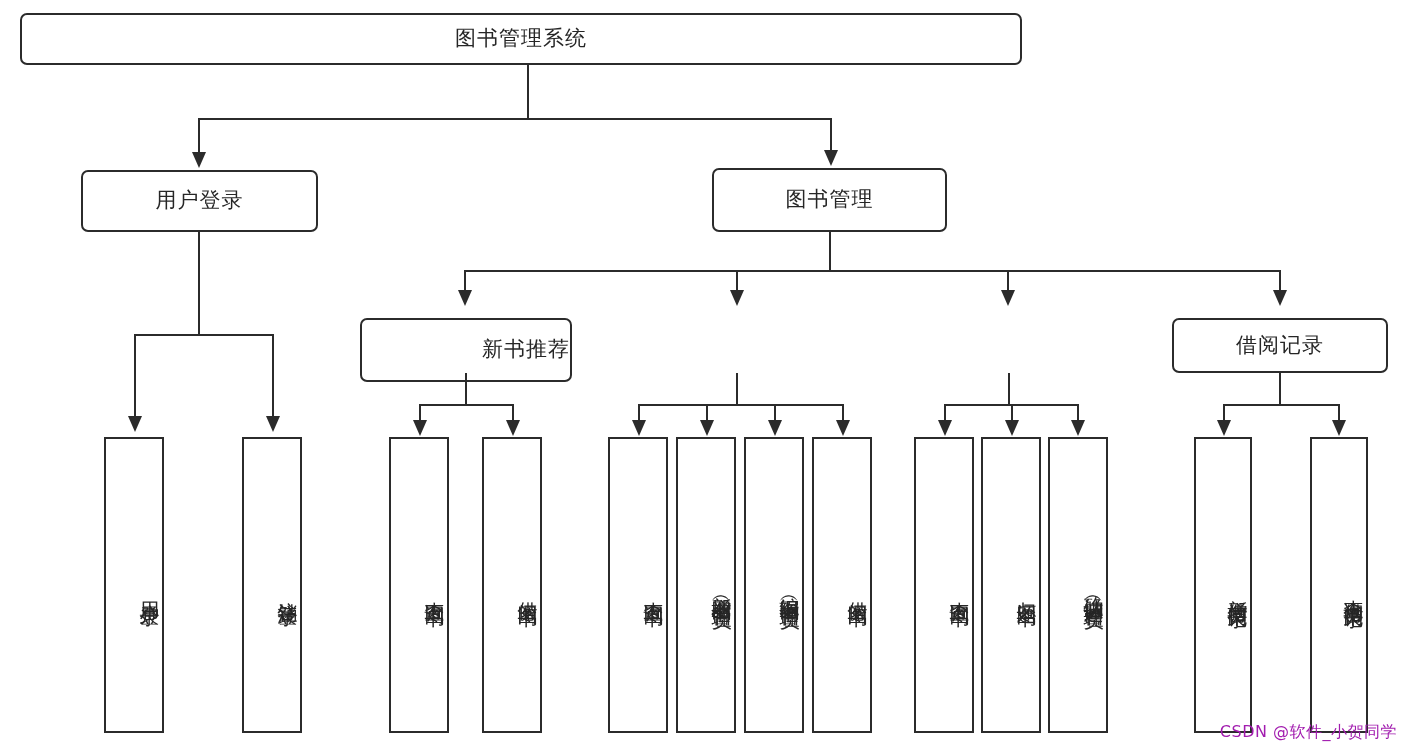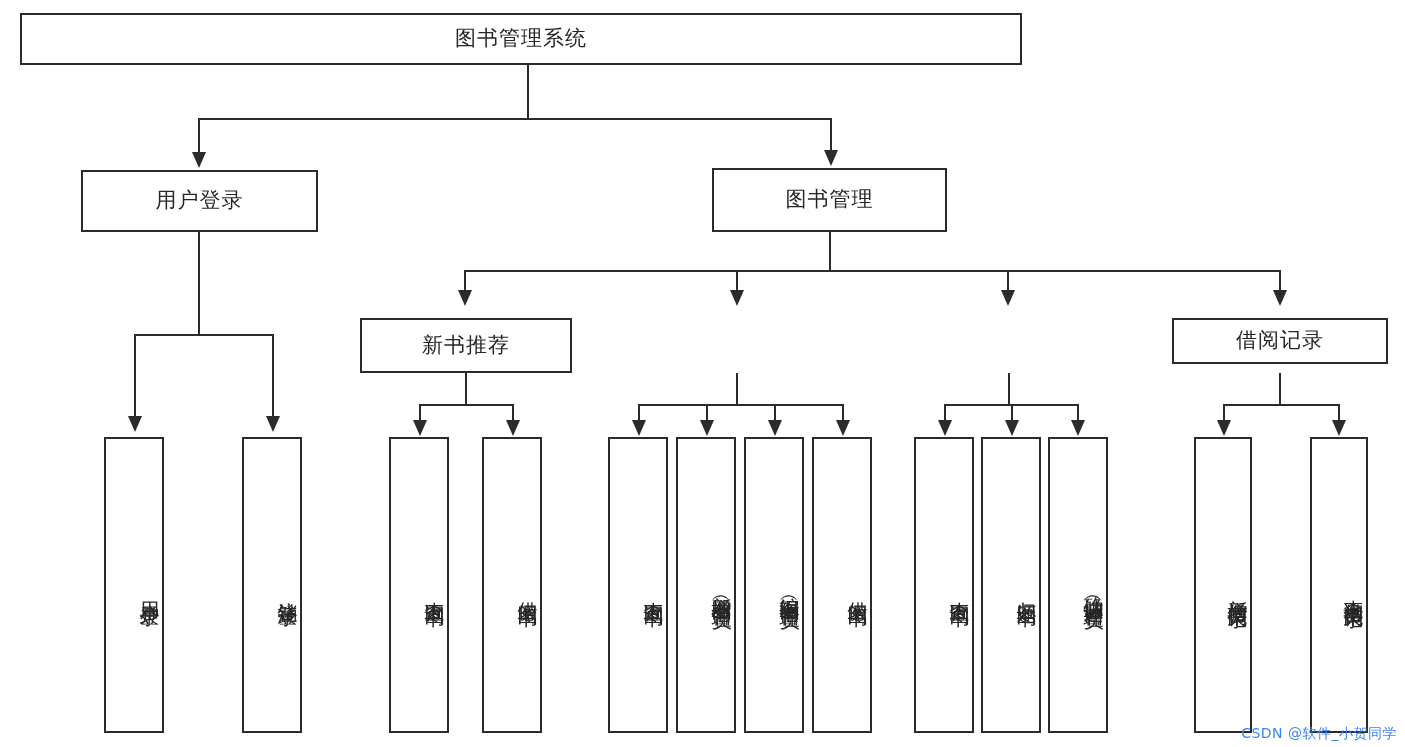"图书管理系统" .node.horiz { border-radius: none -> 7px }
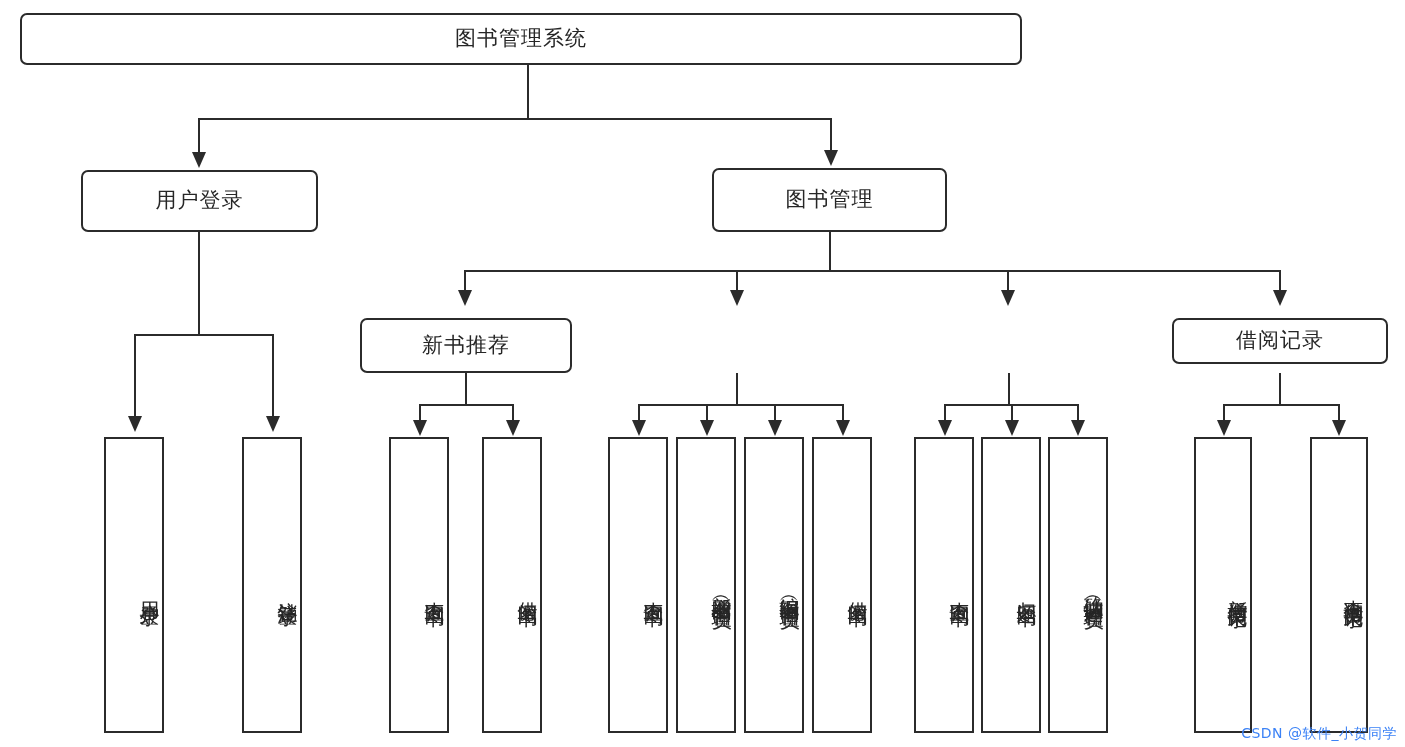"新书推荐" div.node { height: 55px -> 64px; justify-content: none -> flex-end }
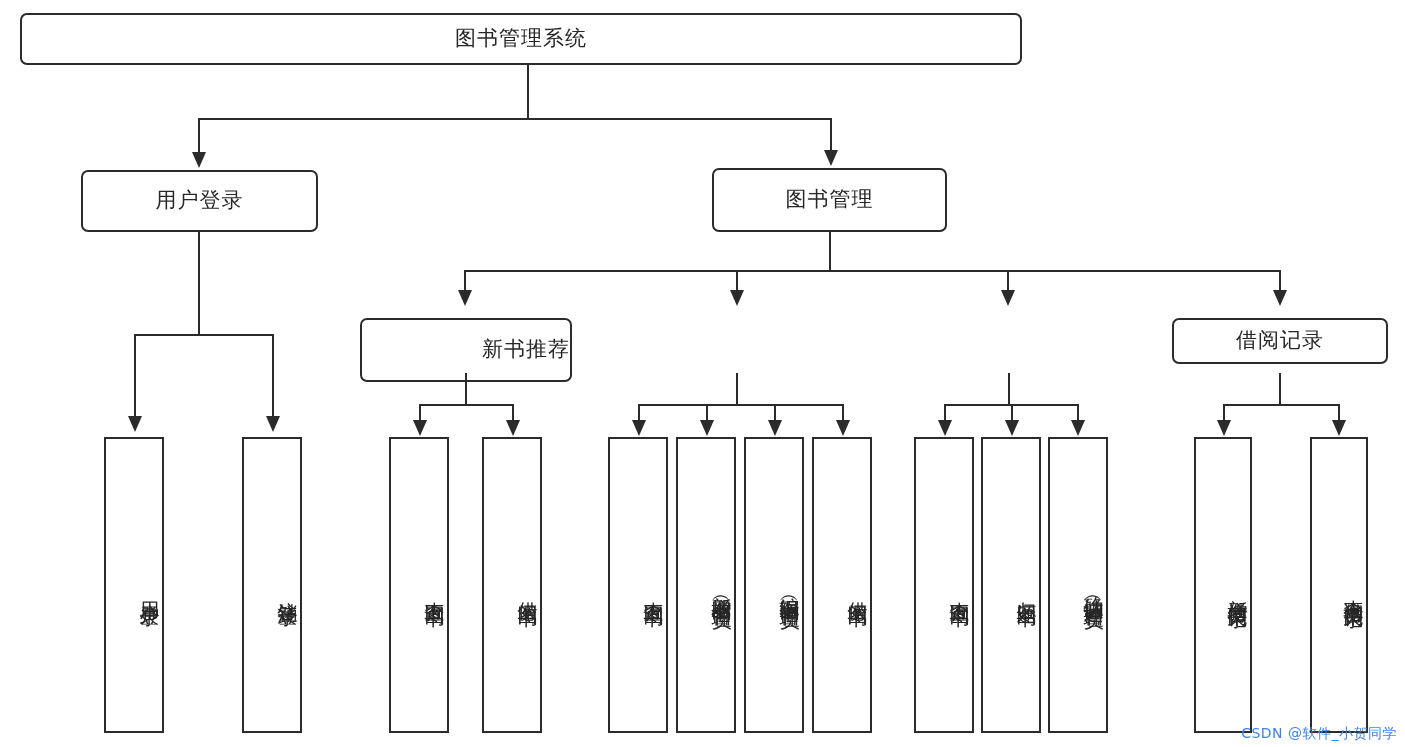"借阅记录" div.node { height: 46px -> 55px }
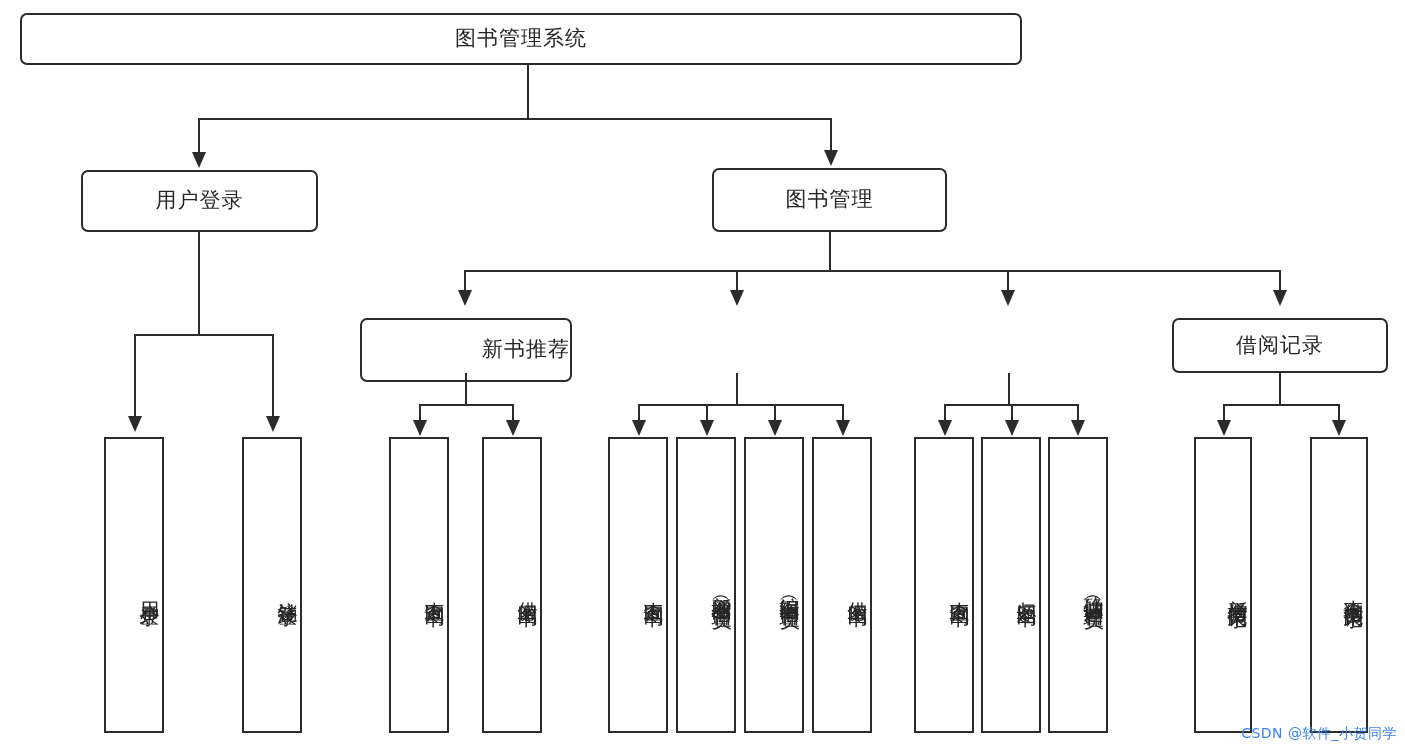"CSDN @软件_小贺同学" #watermark { color: #3b82f6 -> #a21caf; font-size: 14px -> 16px }
